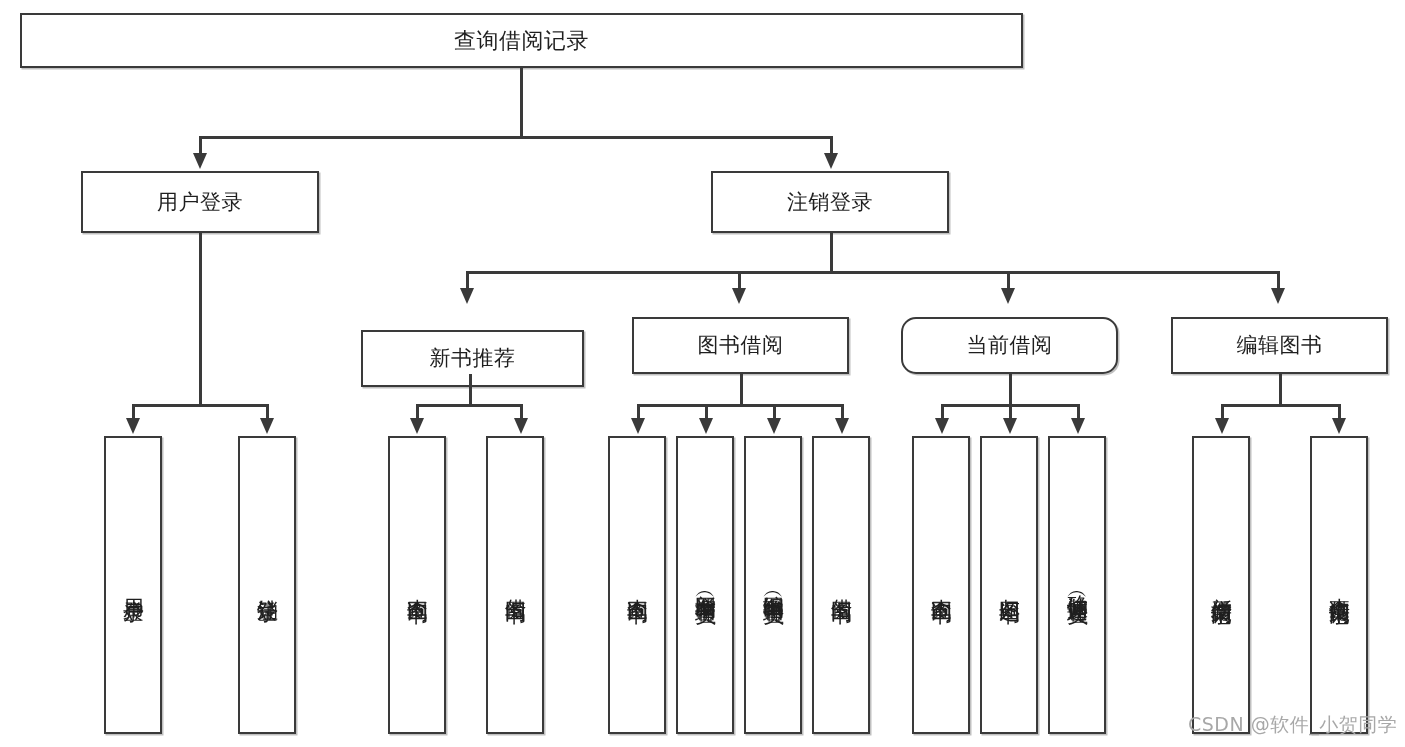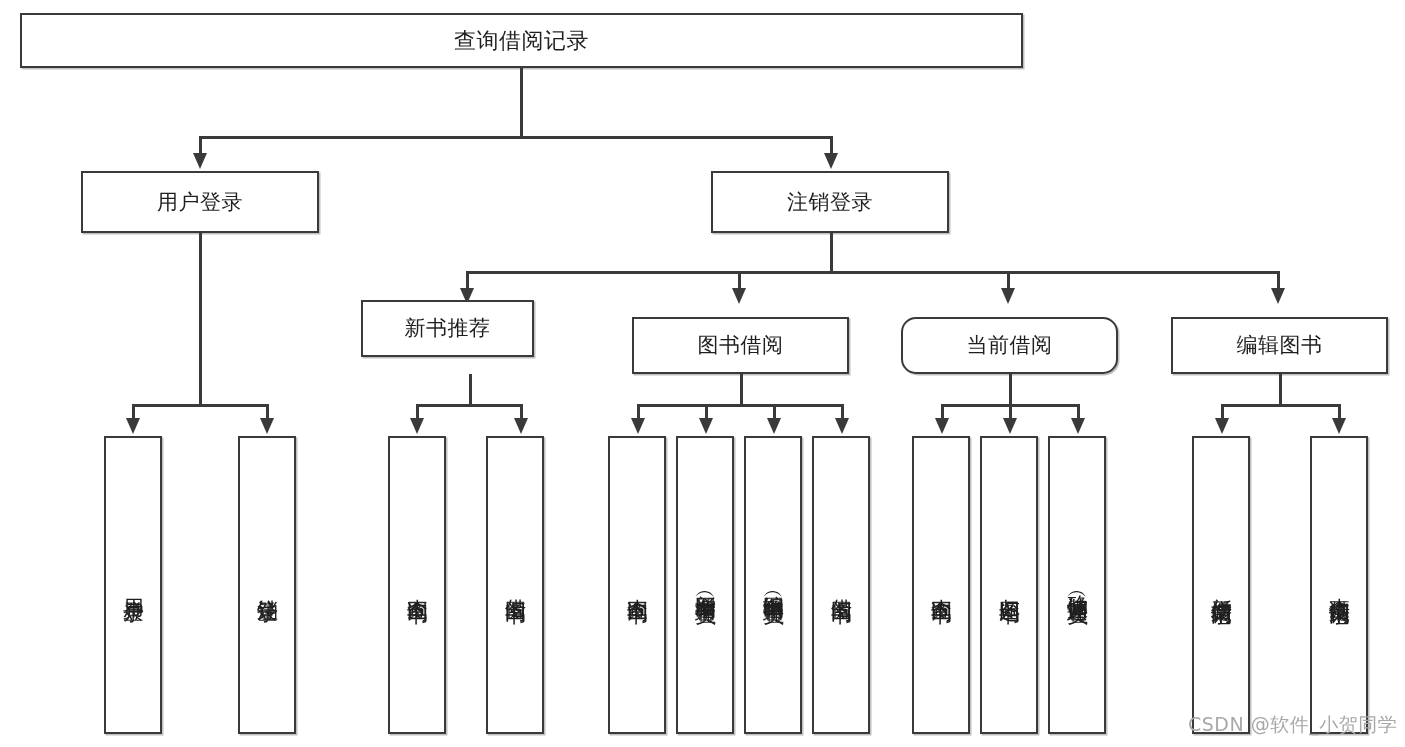"新书推荐" div.node { top: 300px -> 330px; width: 173px -> 223px }
